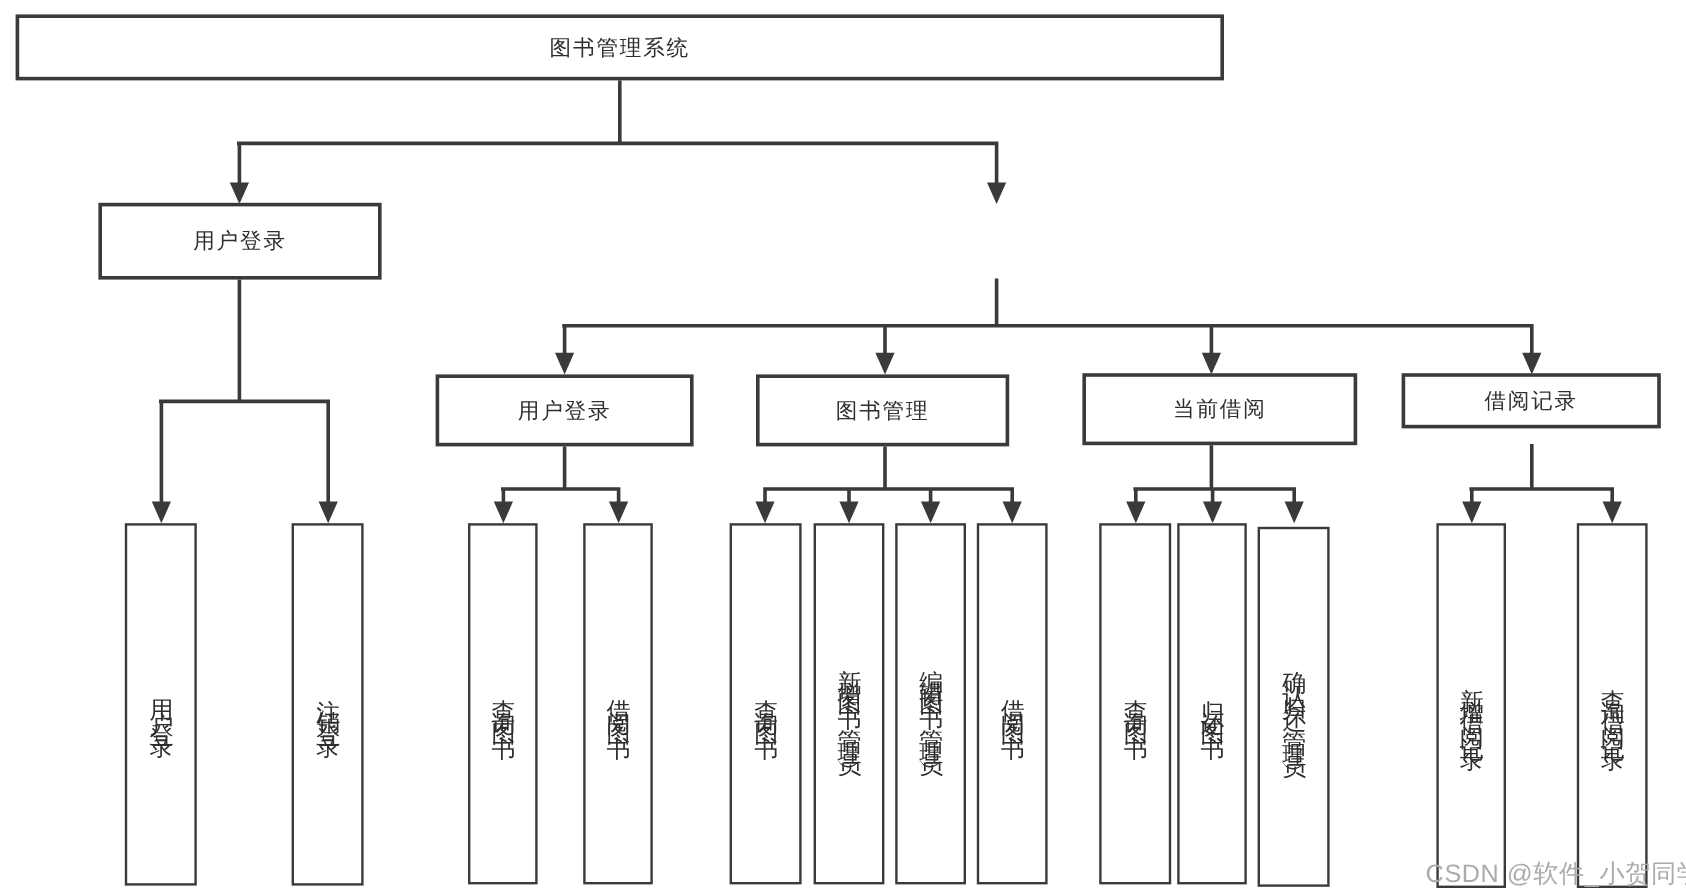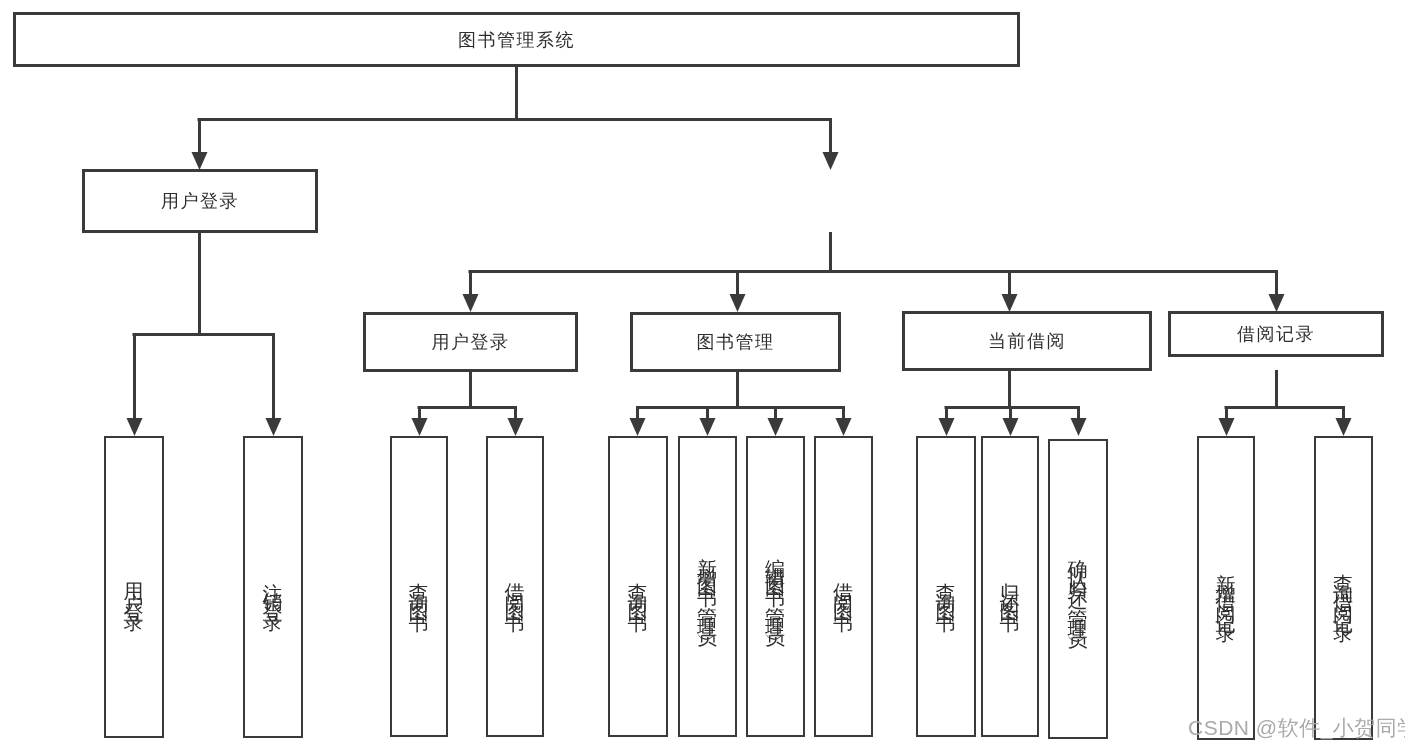"当前借阅" div.box { width: 250px -> 229px }
